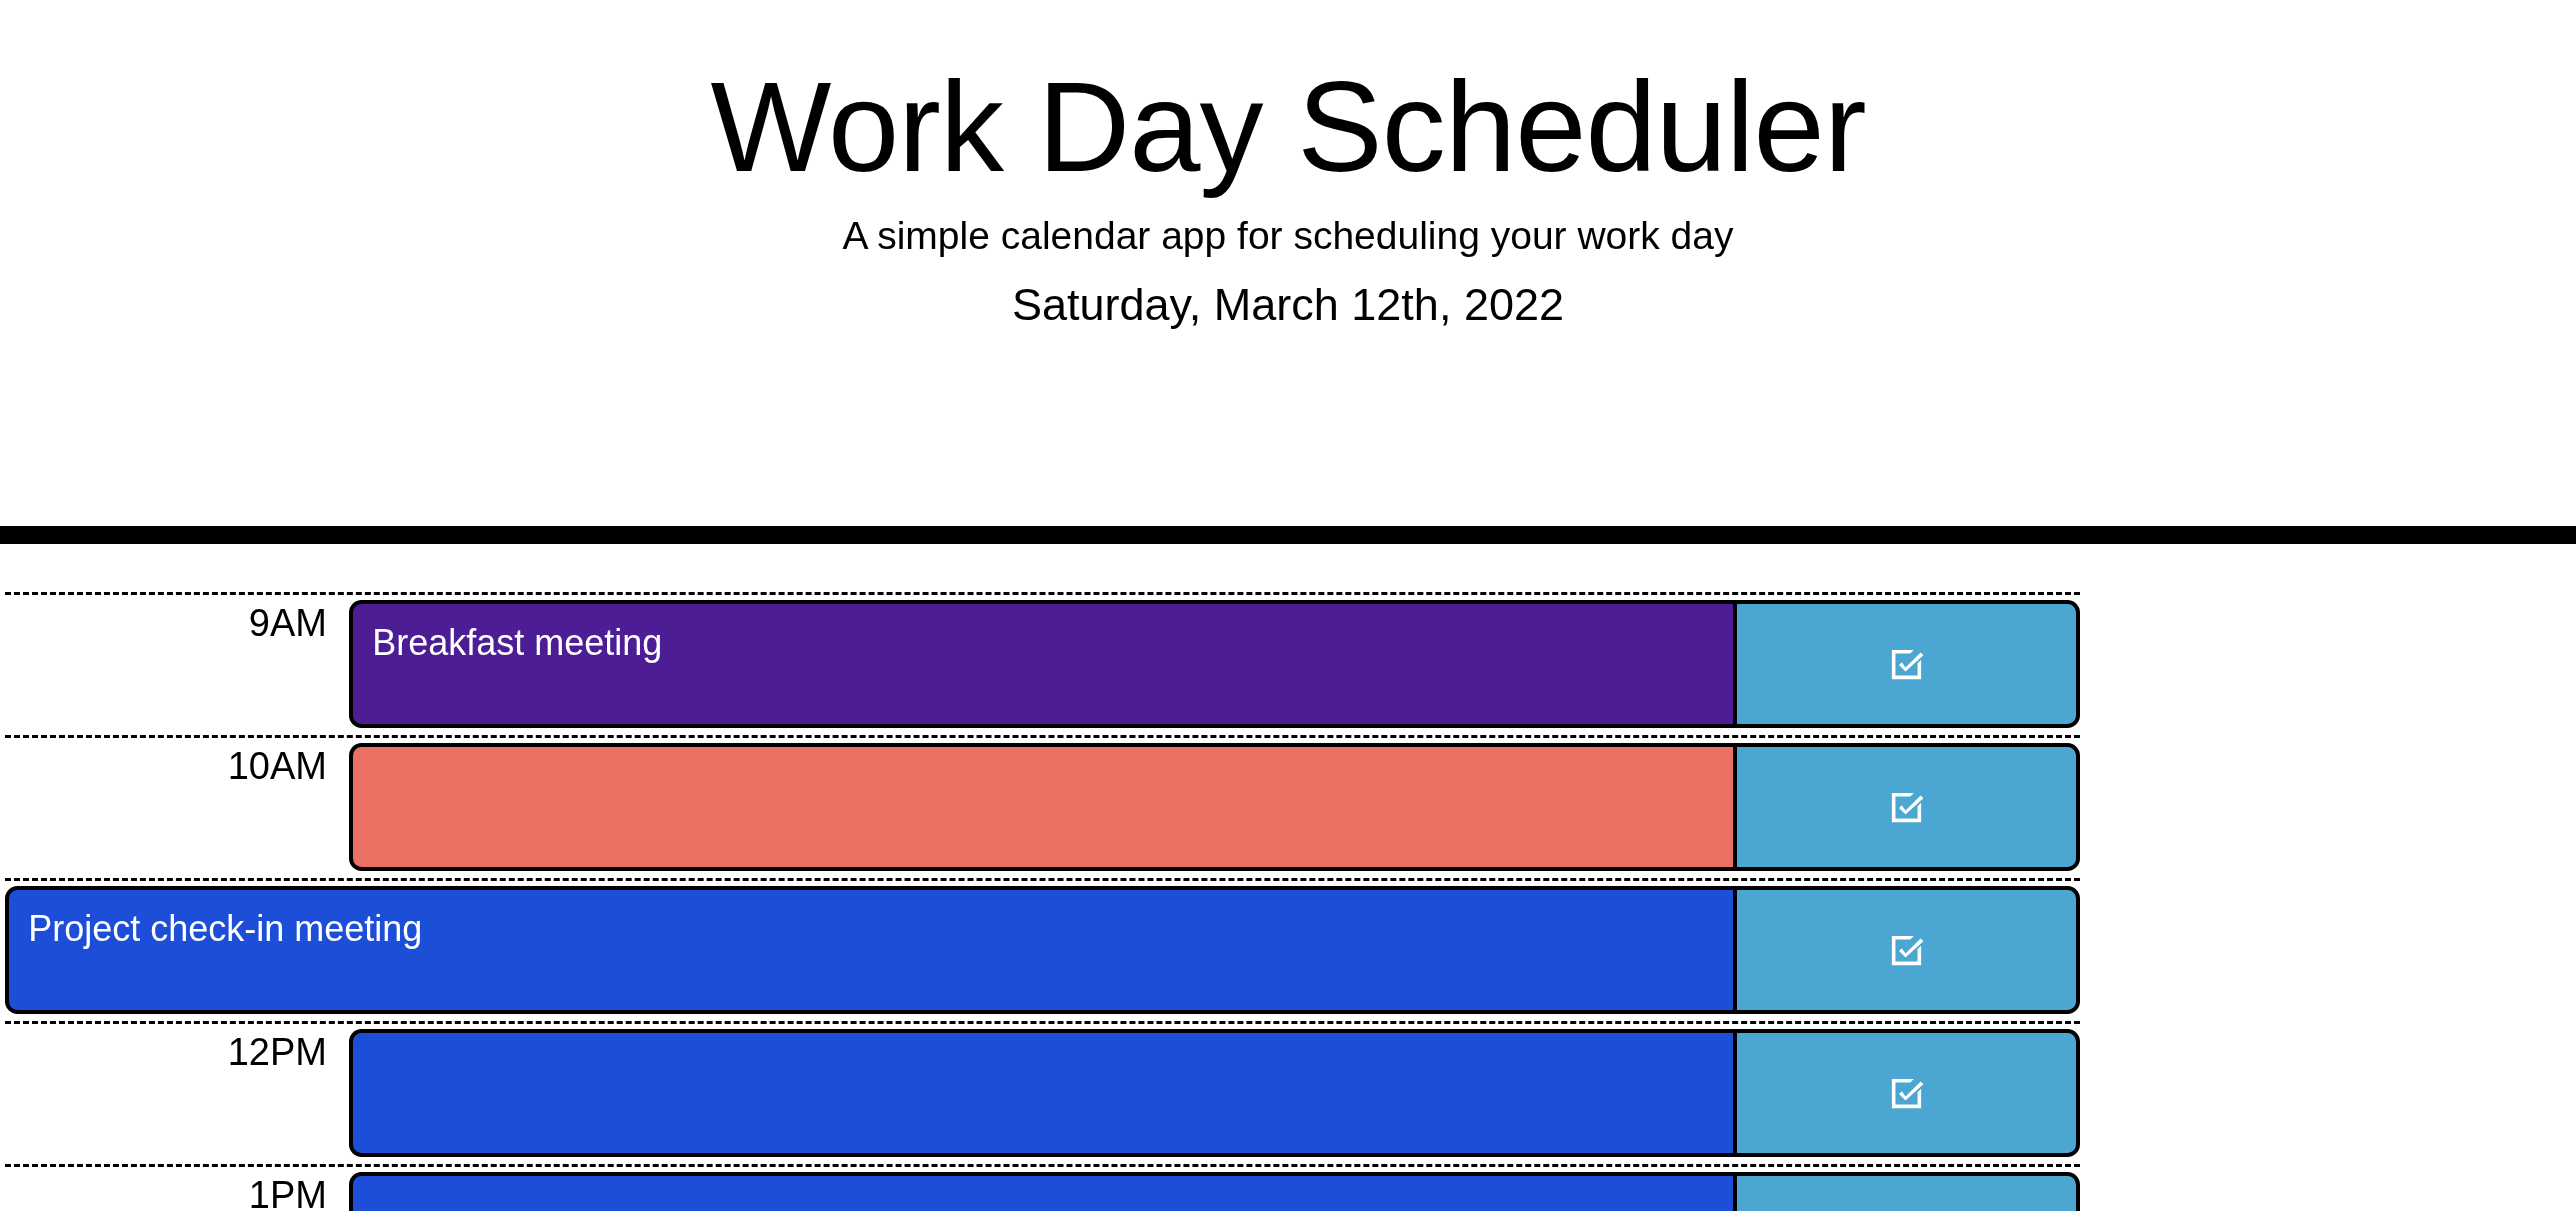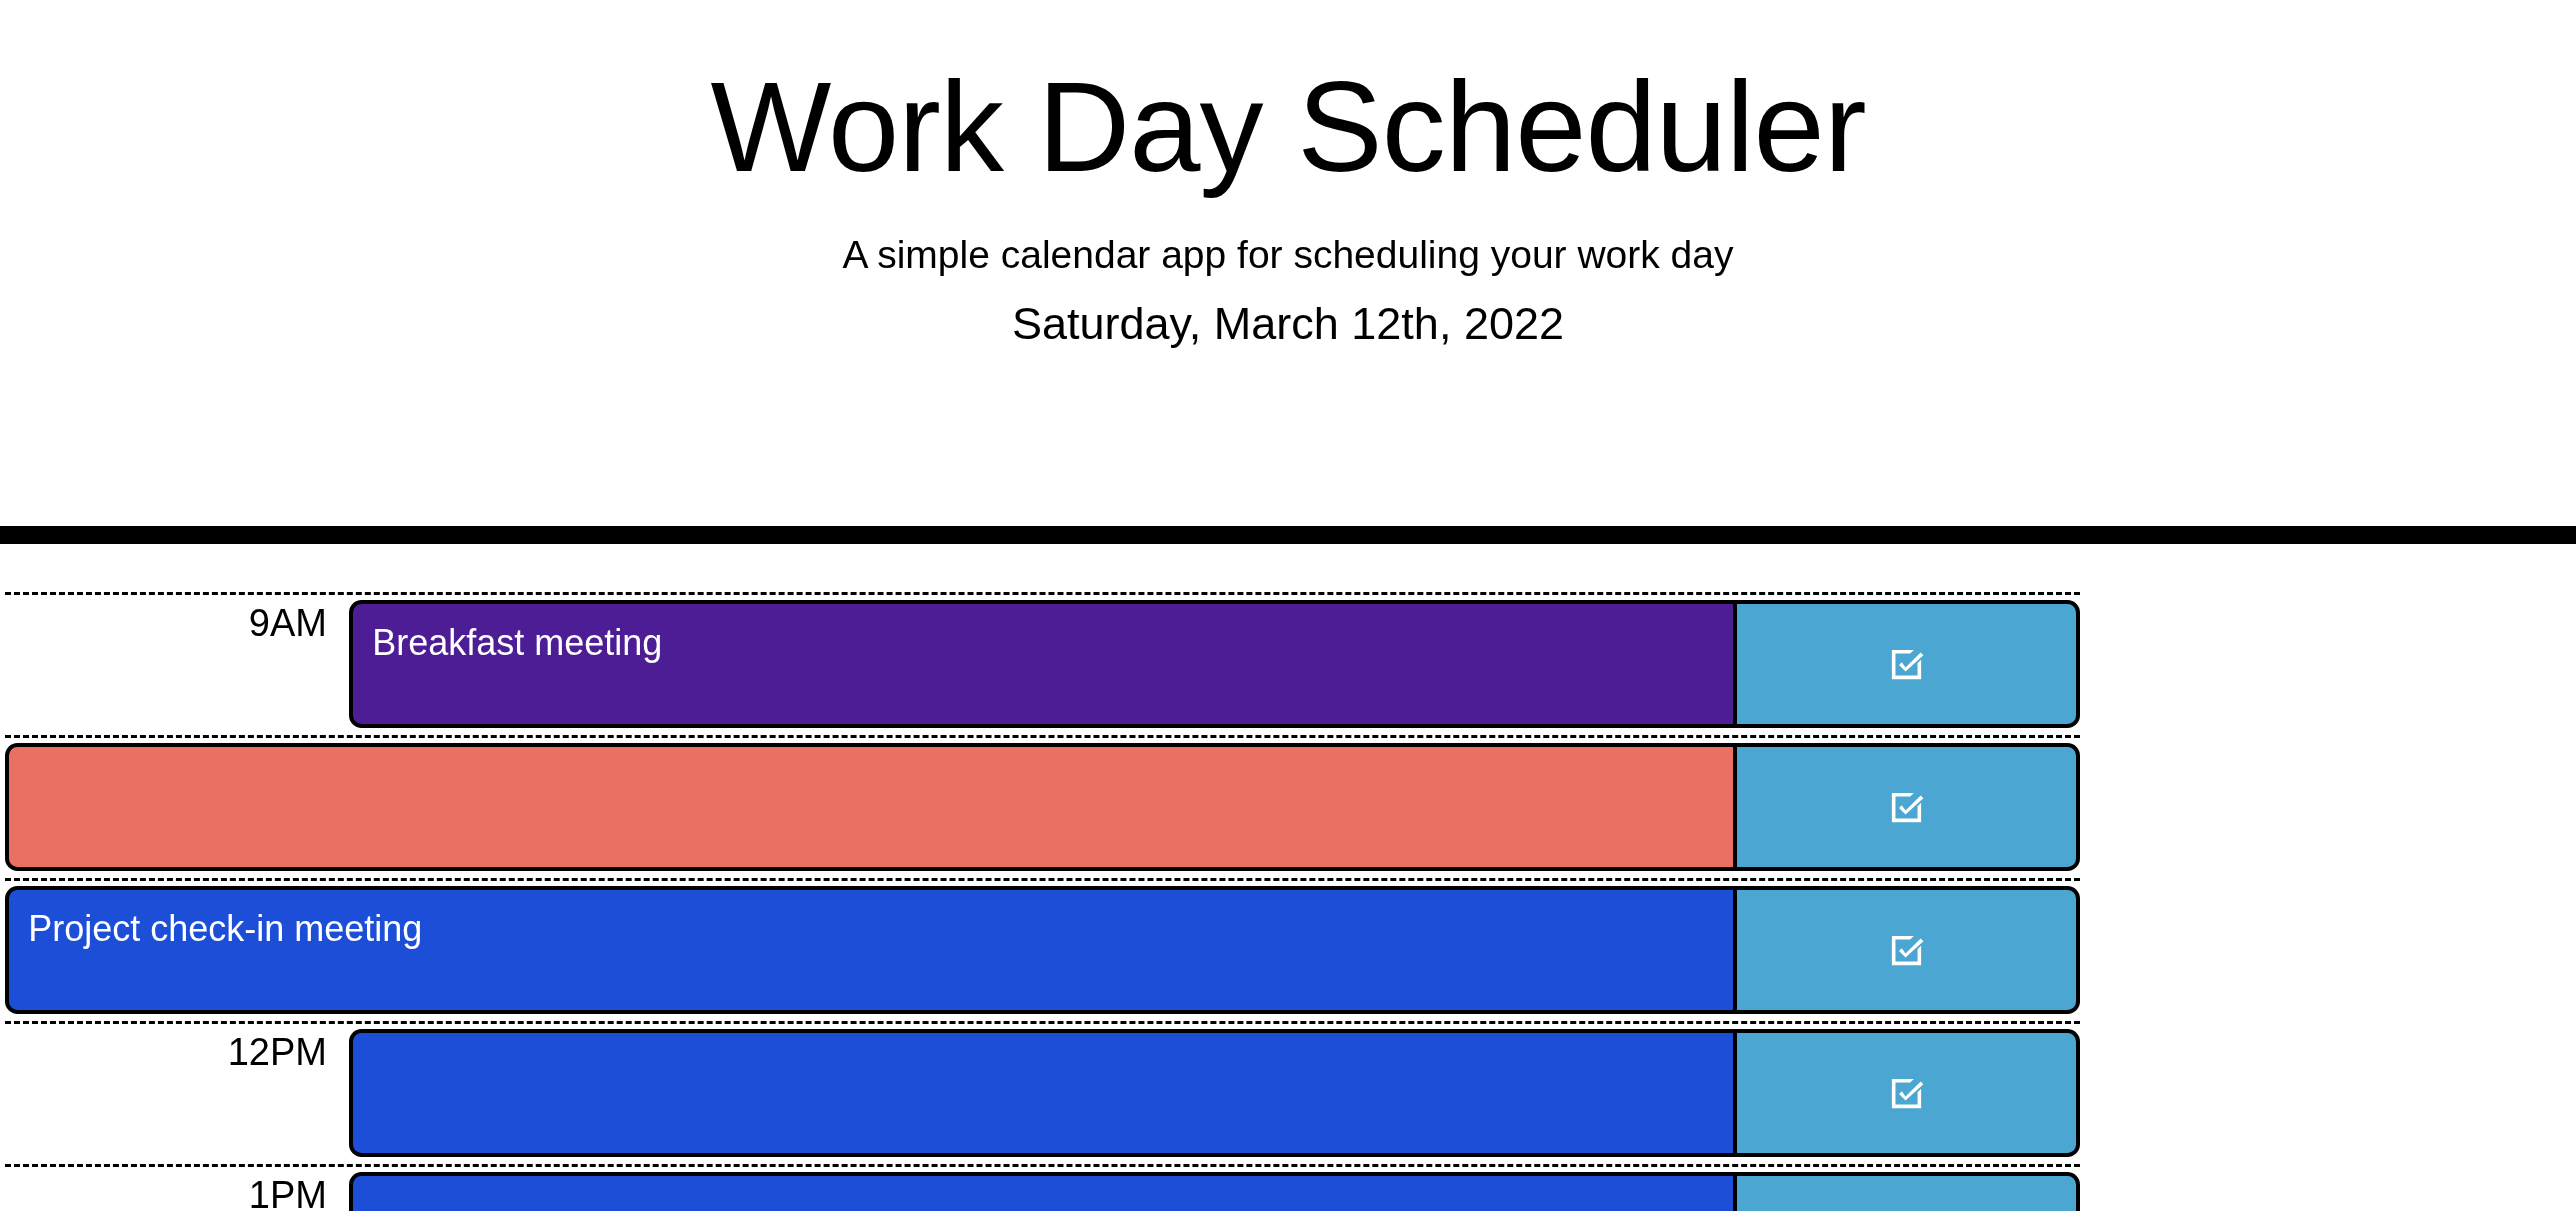"A simple calendar app for" .page-subtitle { margin-top: 29px -> 10px }
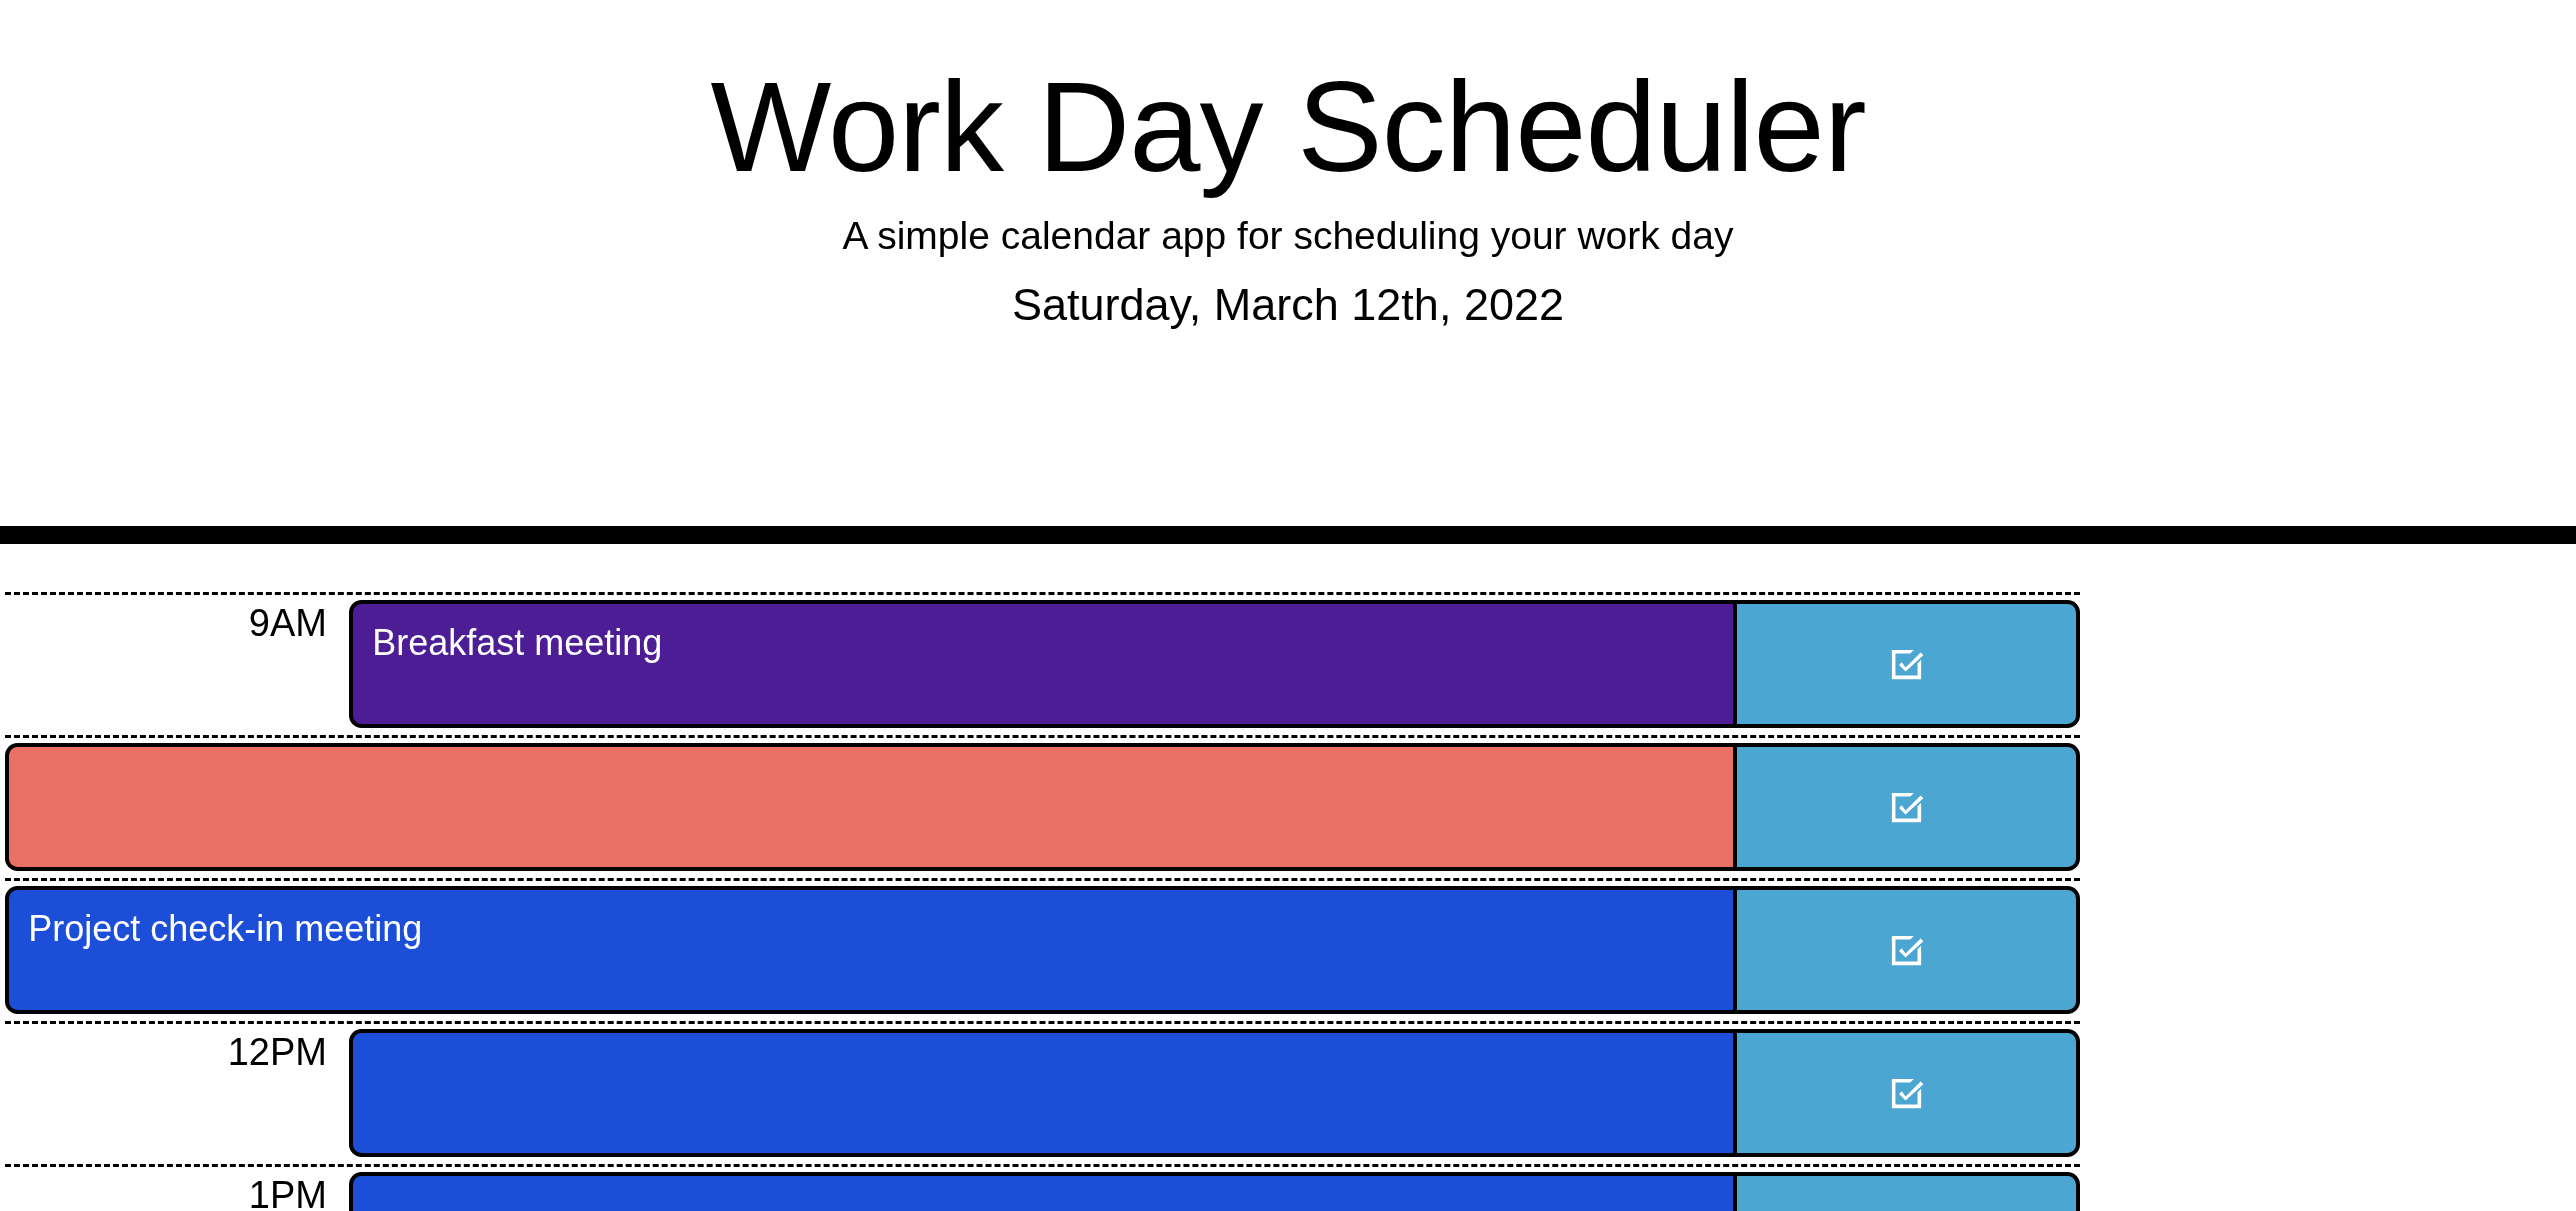"10AM" div.hour { html: none -> <div>10AM</div> }
